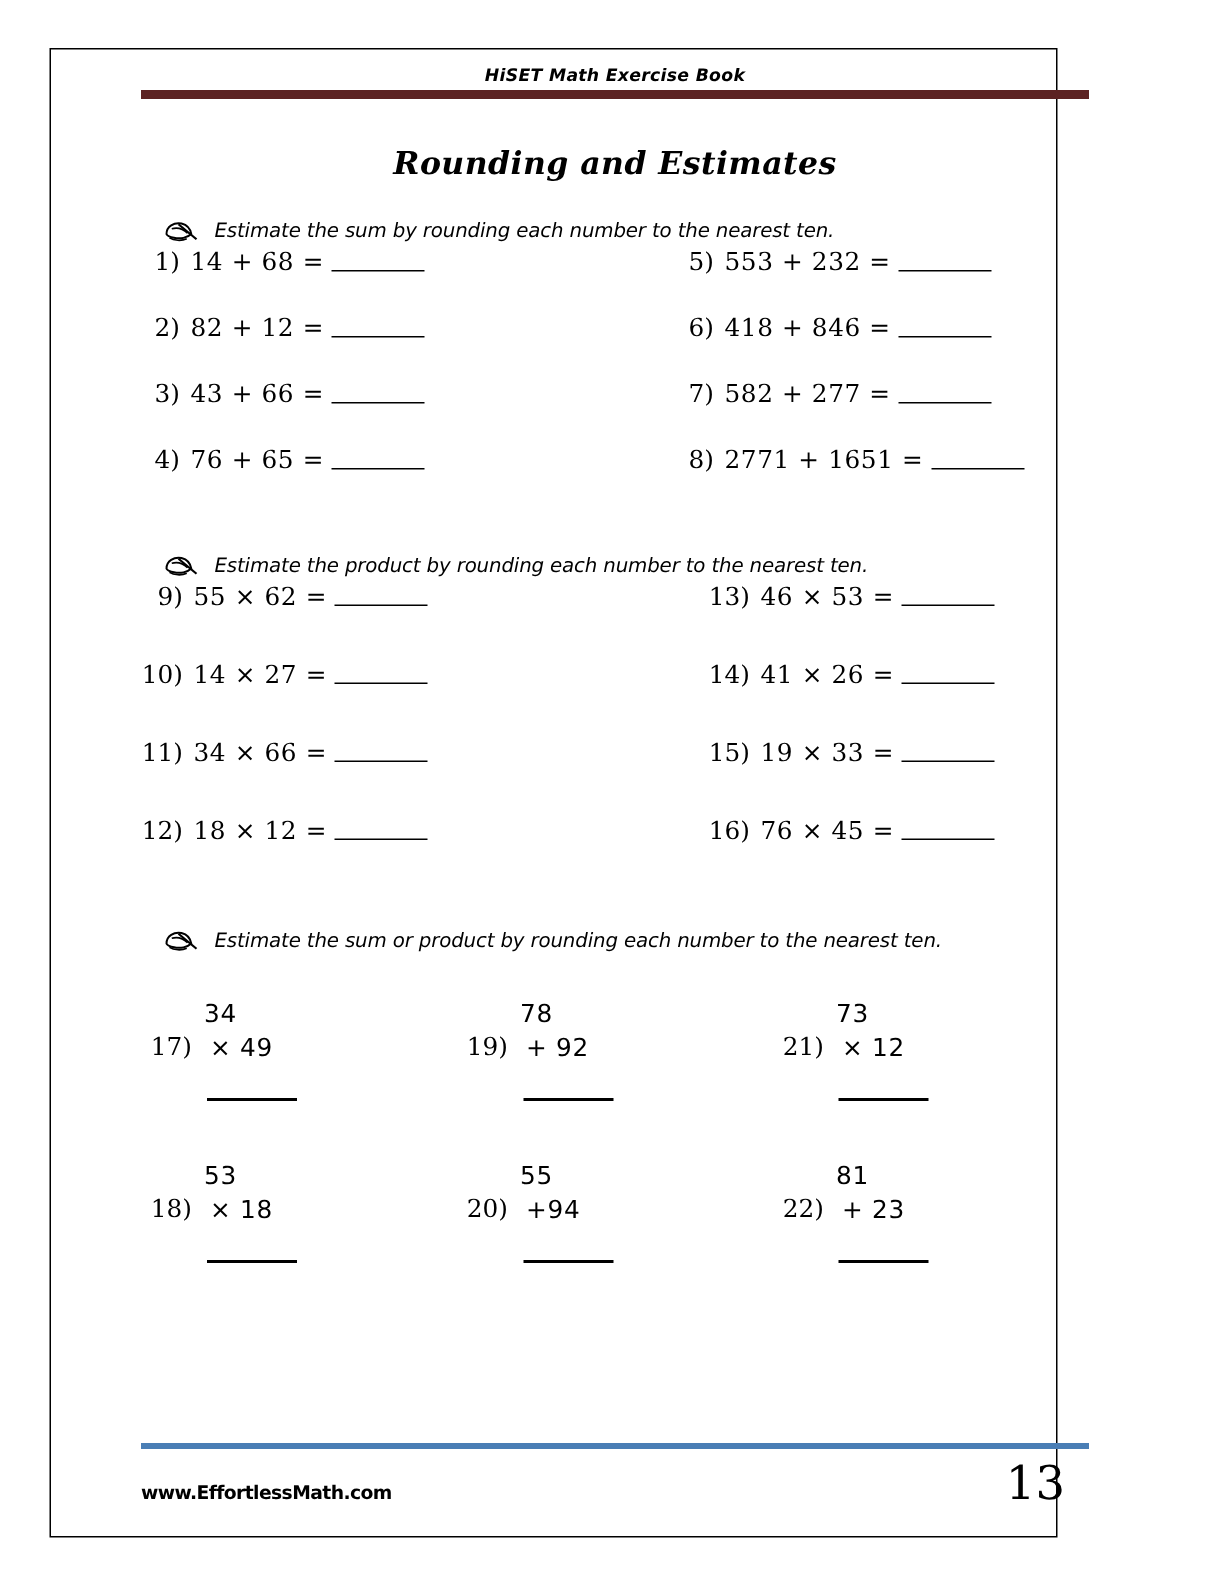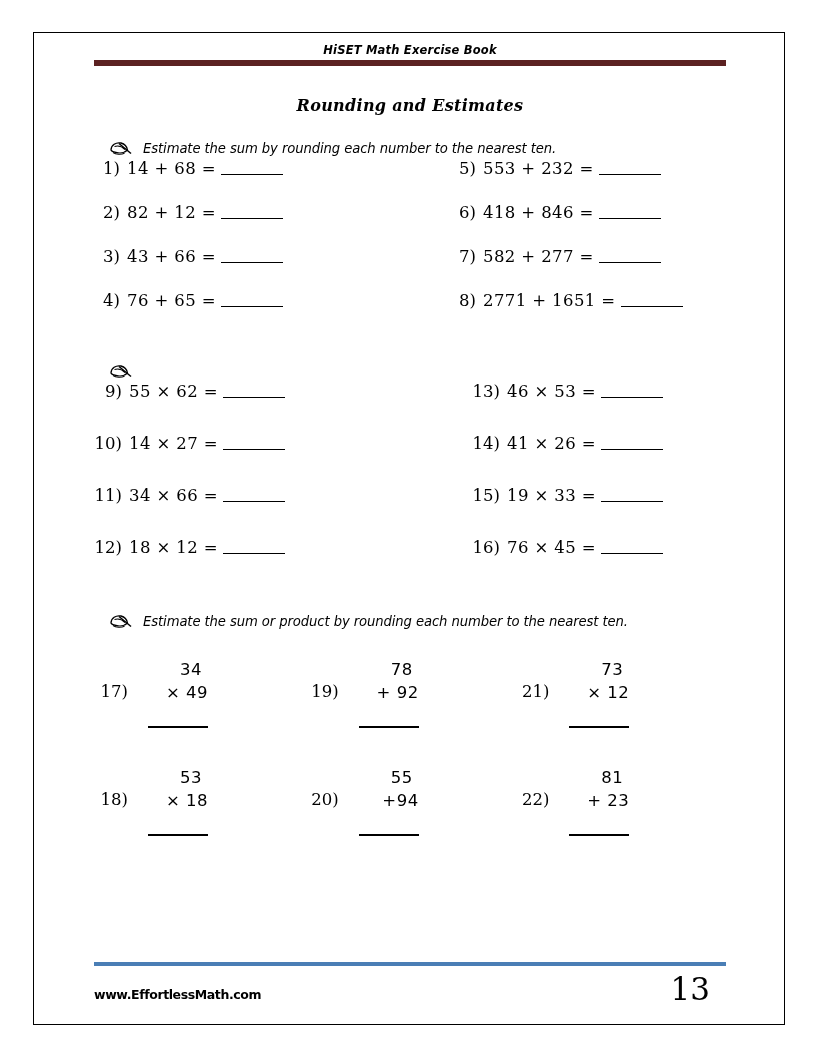"HiSET Math Exercise Book" #page-frame { width: 752px -> 672px }
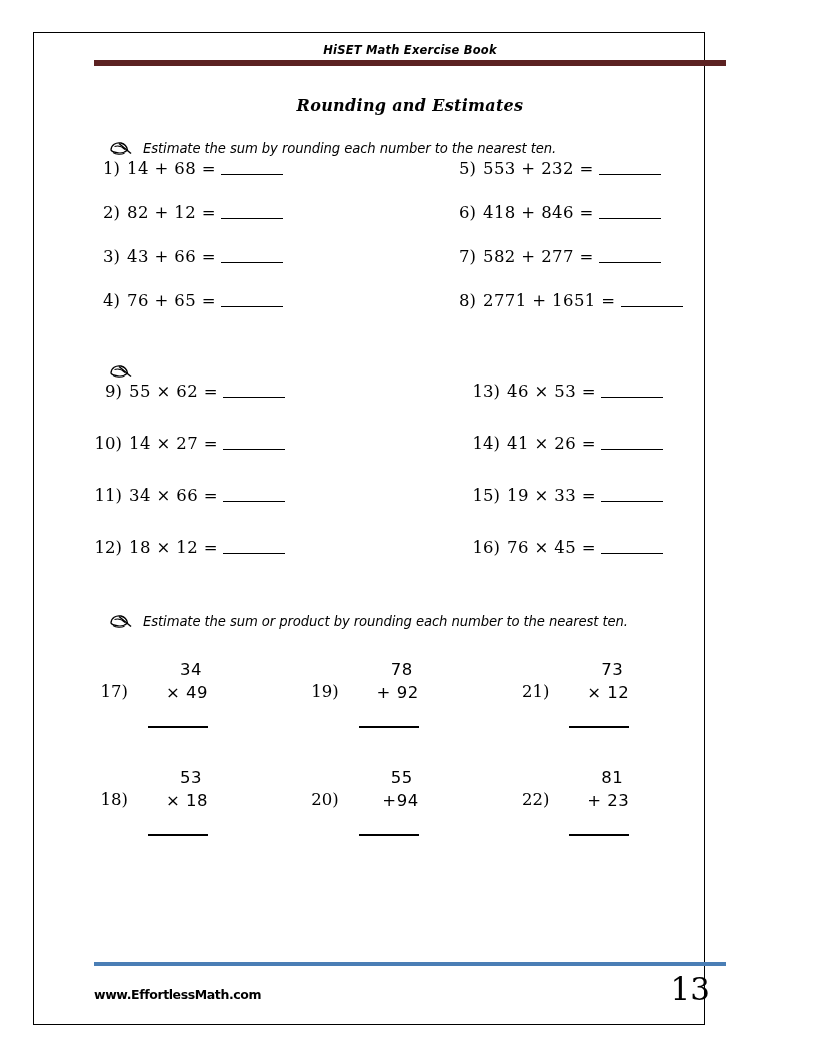"Rounding and Estimates" #worksheet-title { font-size: 16px -> 21px }
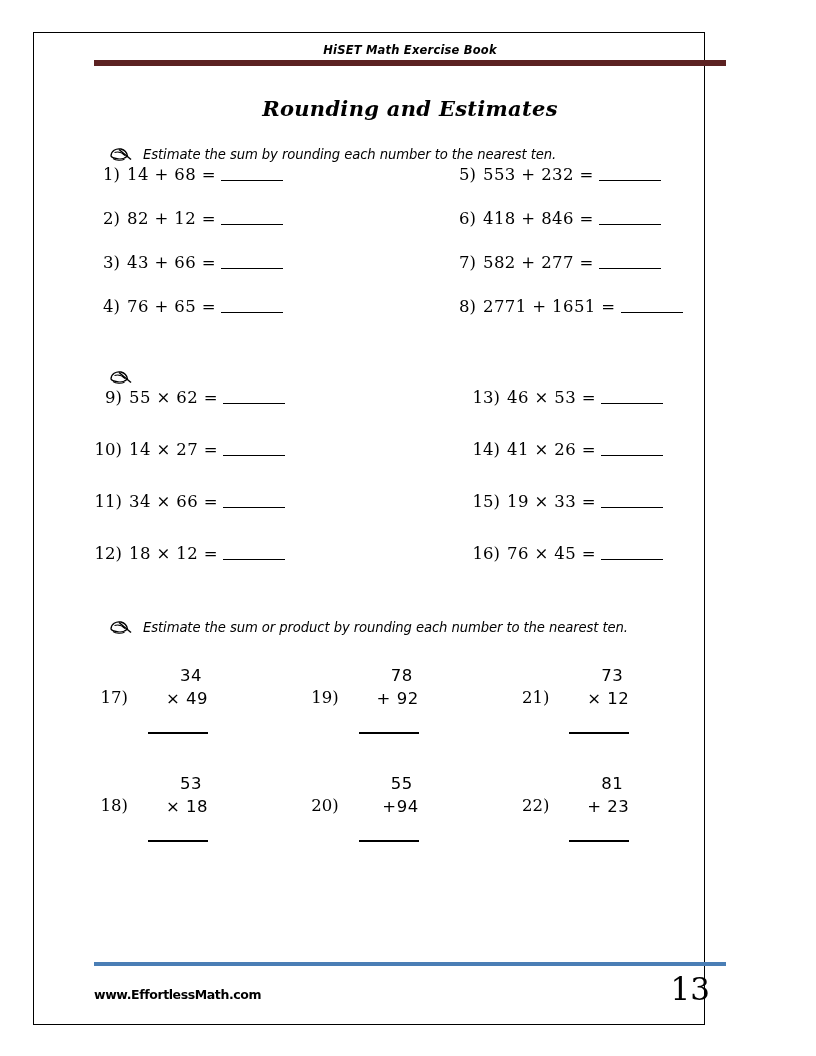"Estimate the product by rounding" span.instruction-text { html: none -> <span>Estimate the product by rounding each number to the nearest ten.</span> }
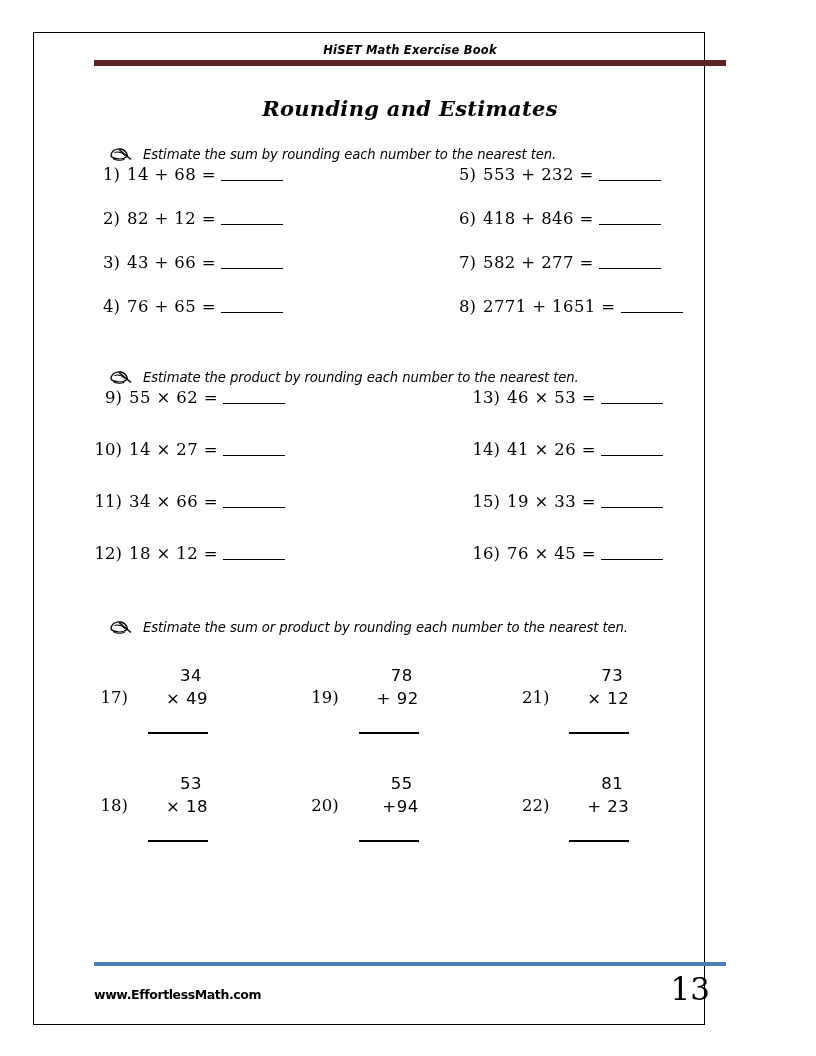"34" .vert-stack { align-items: flex-end -> flex-start }
